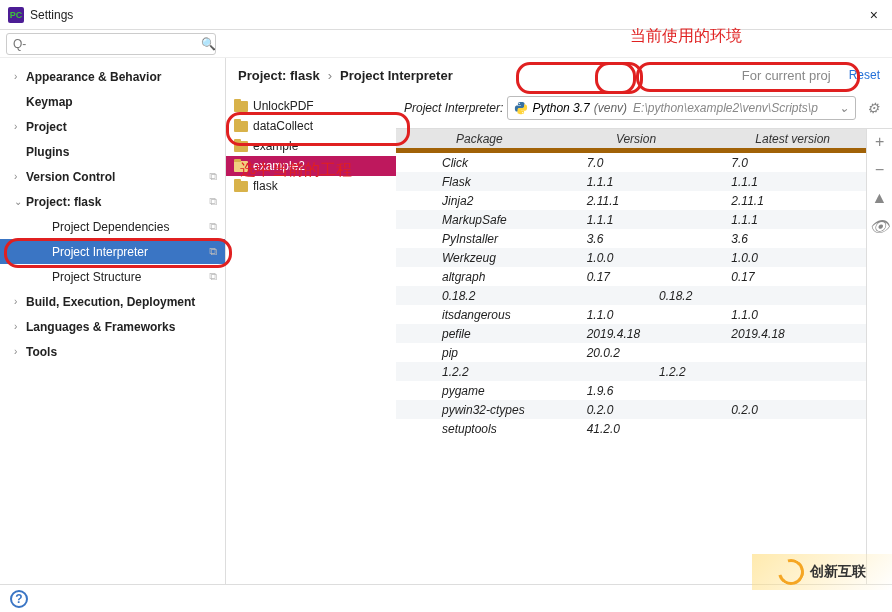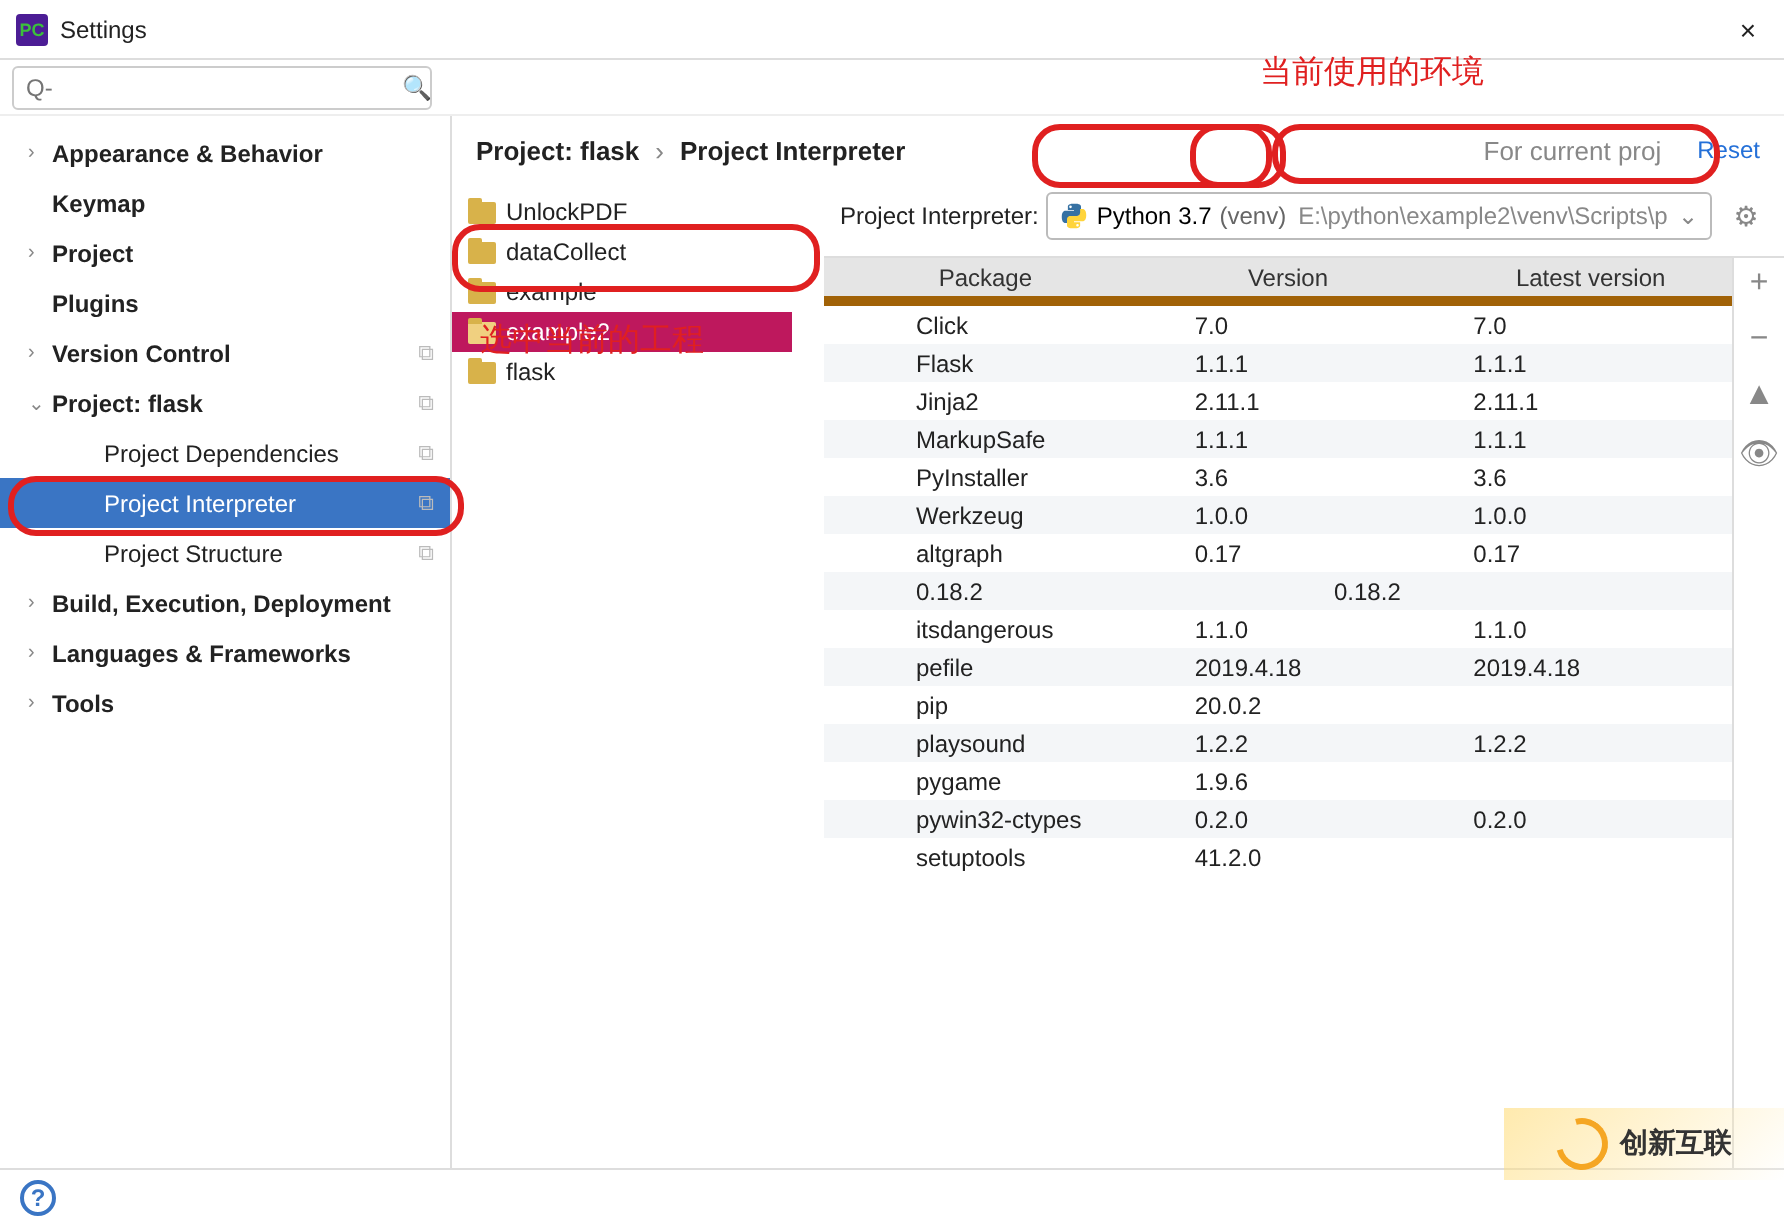"UnlockPDF" .hsplit { gap: 16px -> none }
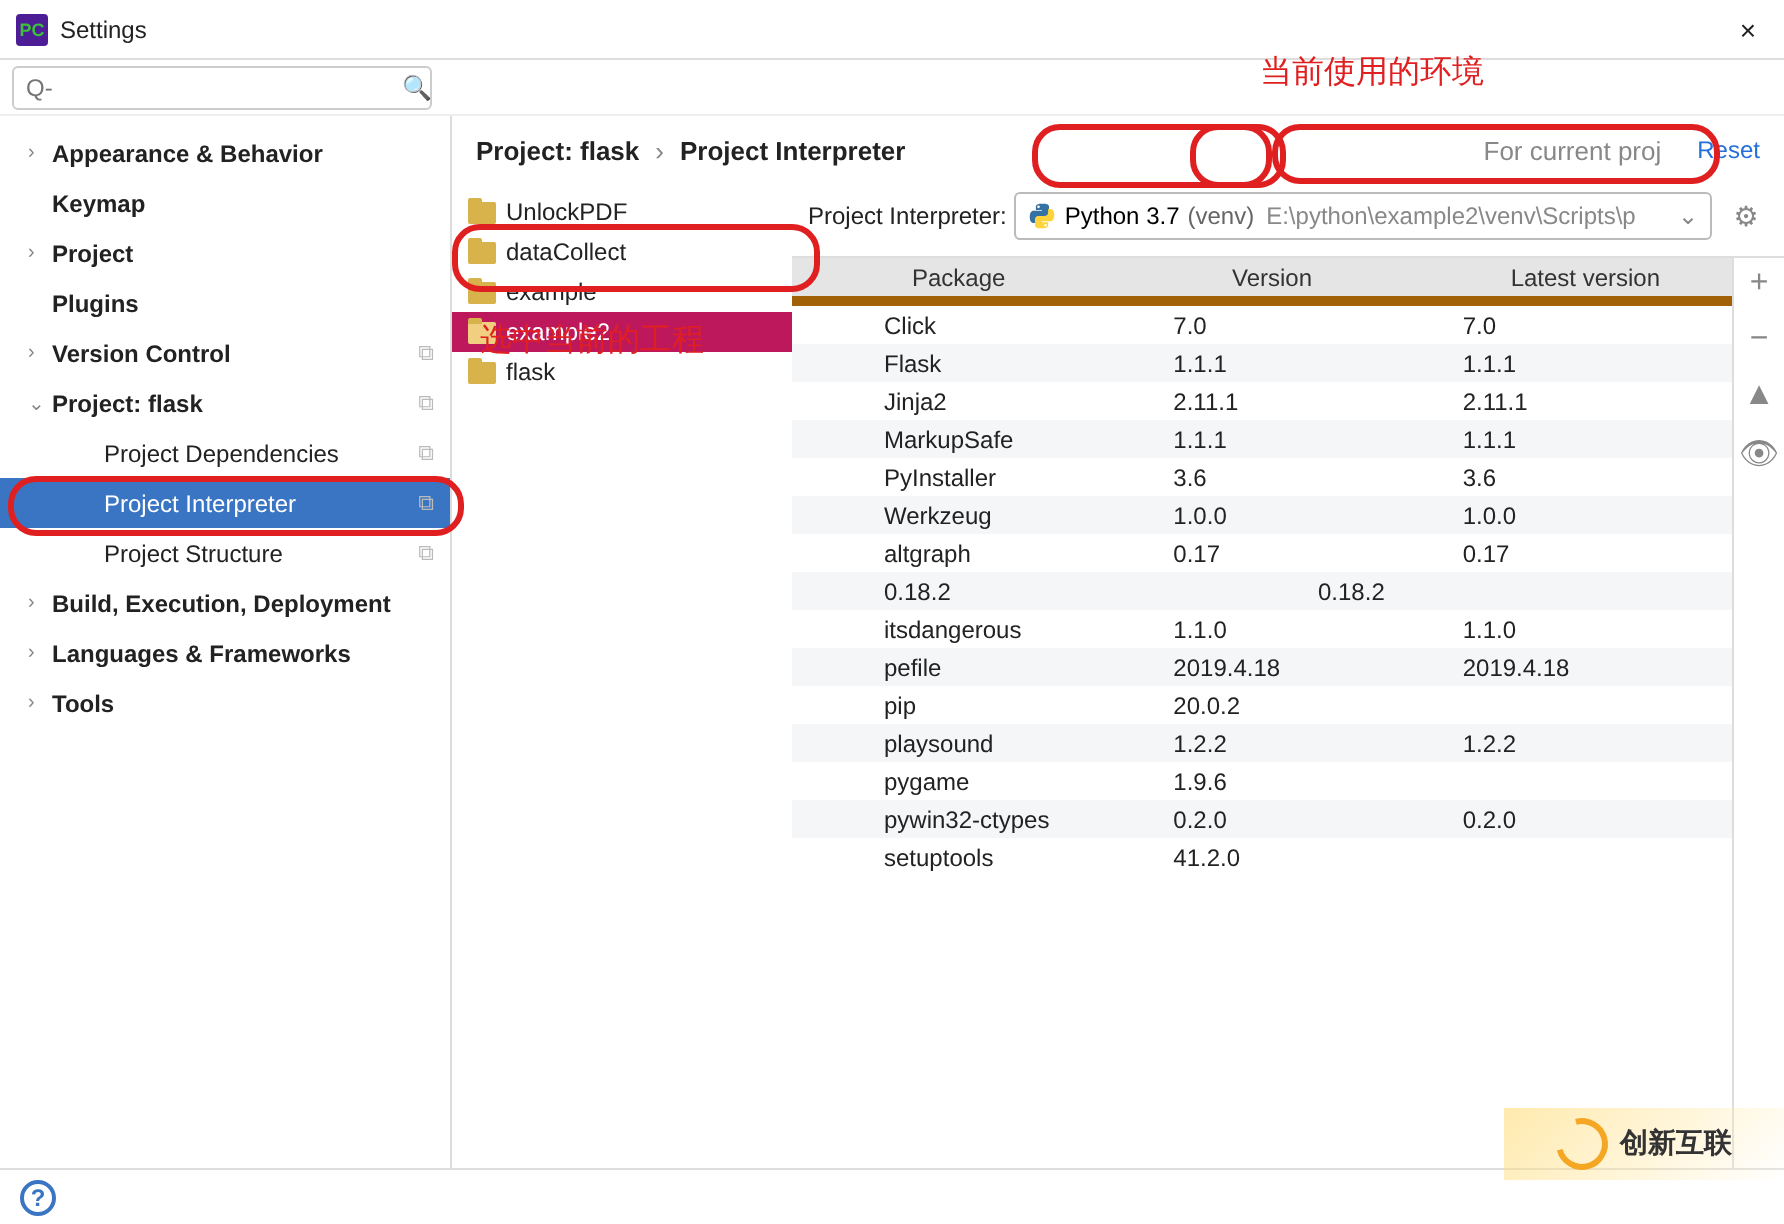"Project Interpreter:" .rpanel { font-style: none -> italic }
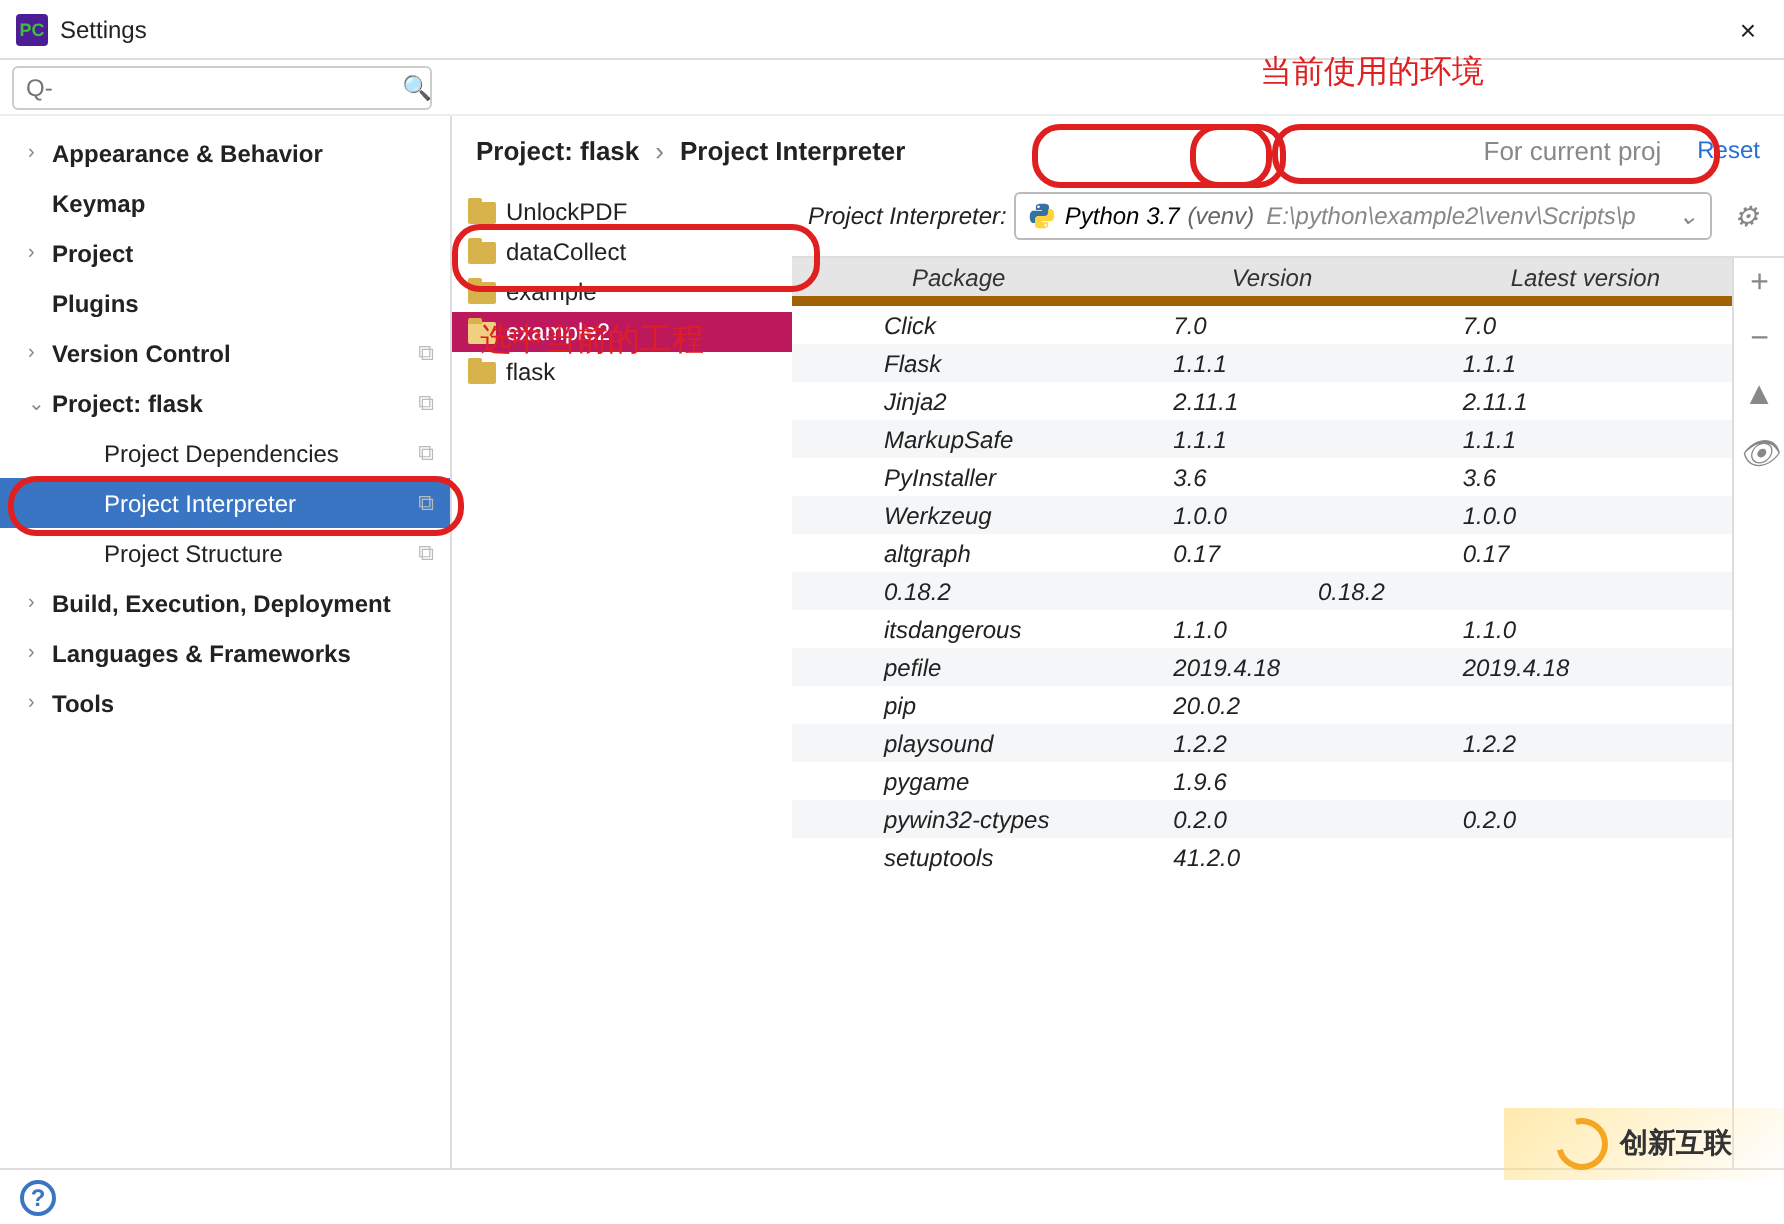"playsound" div { html: <div>playsound</div> -> none }
